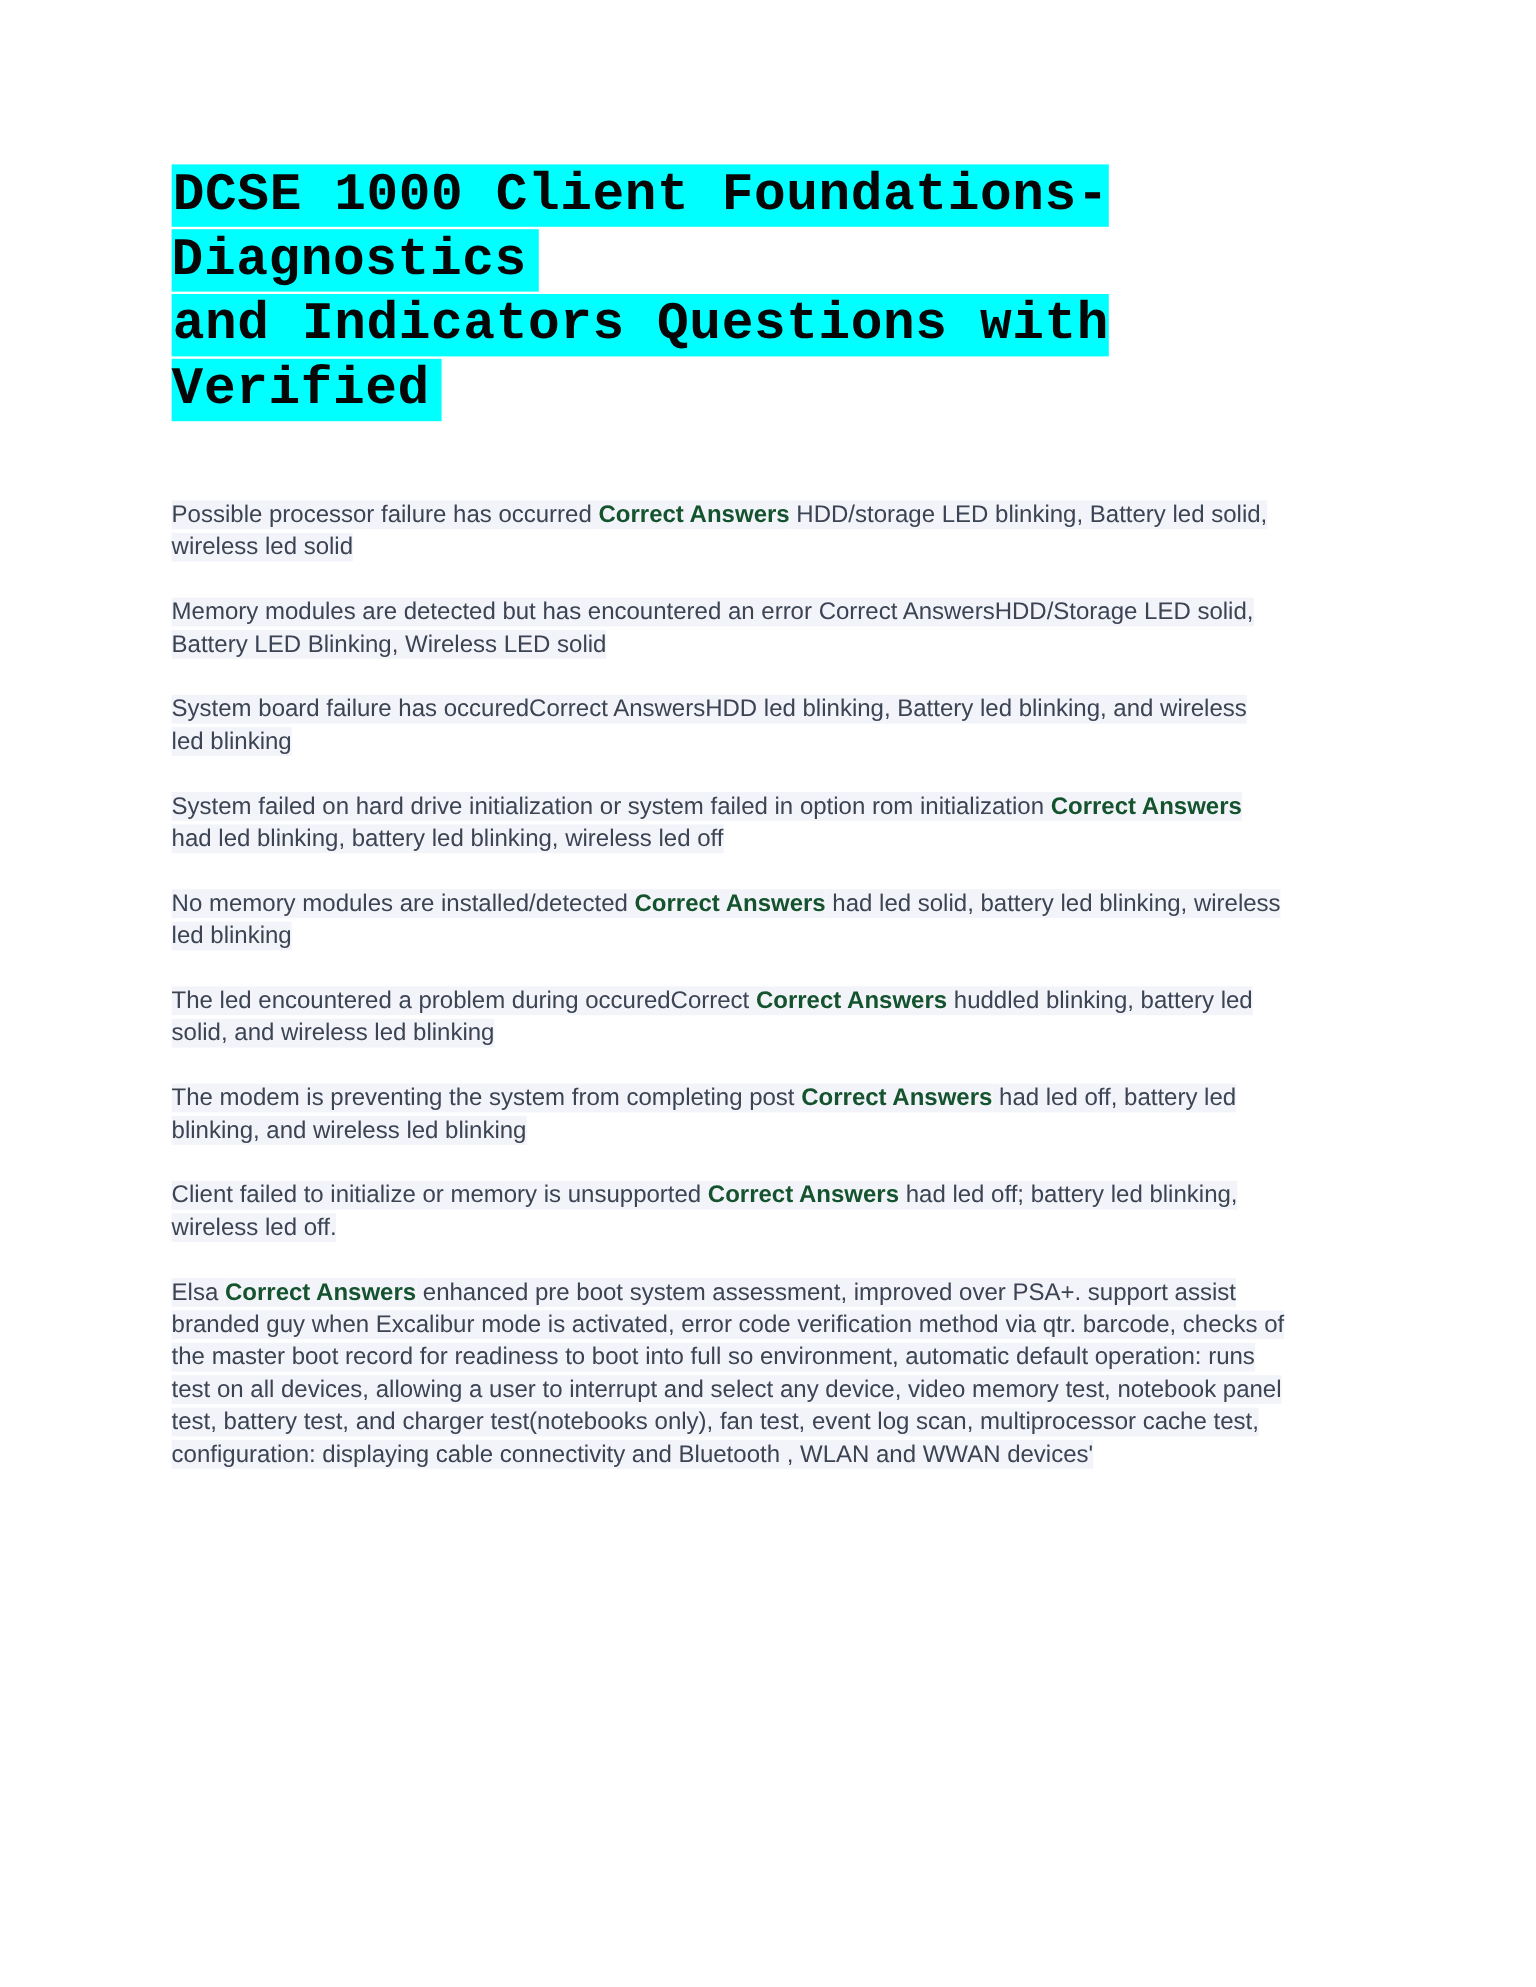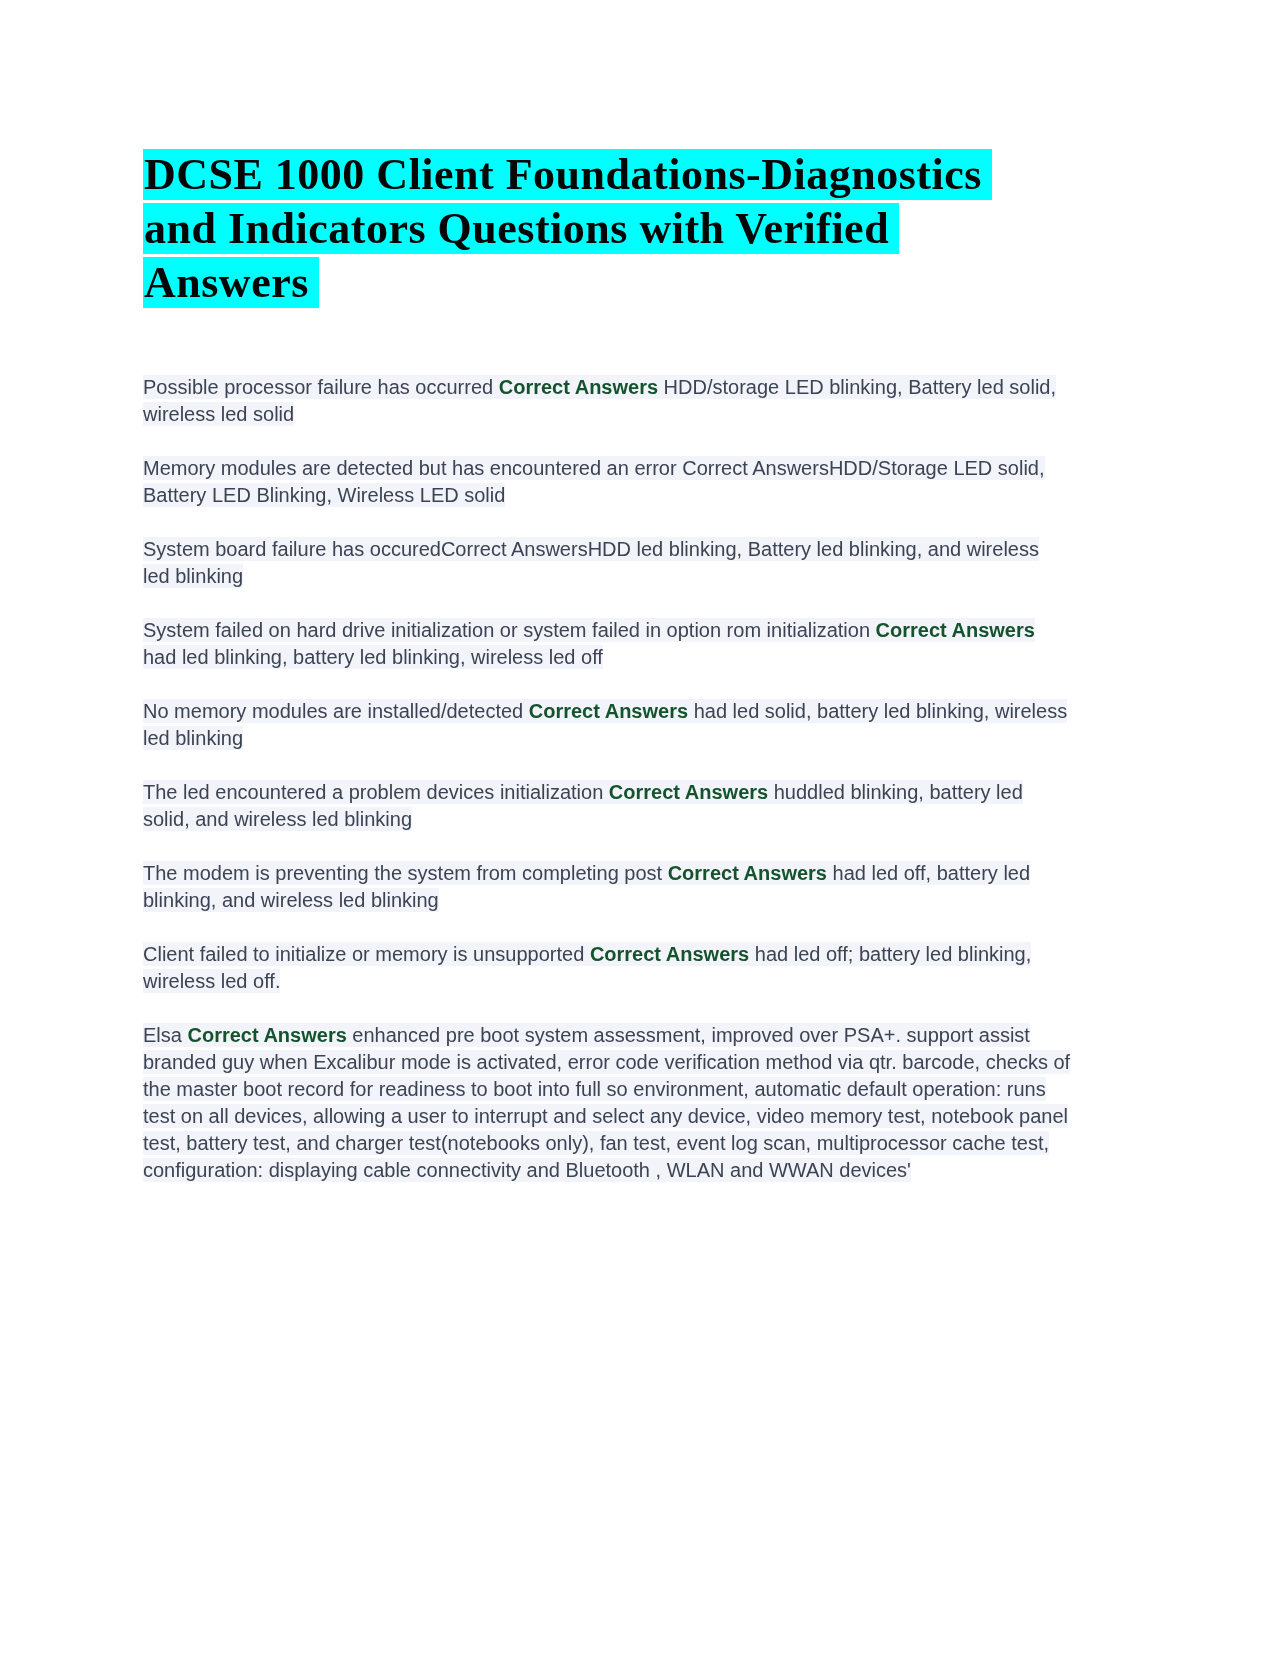"DCSE 1000 Client Foundations-Diagnostics" h1.doc-title { font-family: Liberation Serif, serif -> Liberation Mono, monospace; margin: 12px 0 64px 0 -> 0 0 64px 0 }
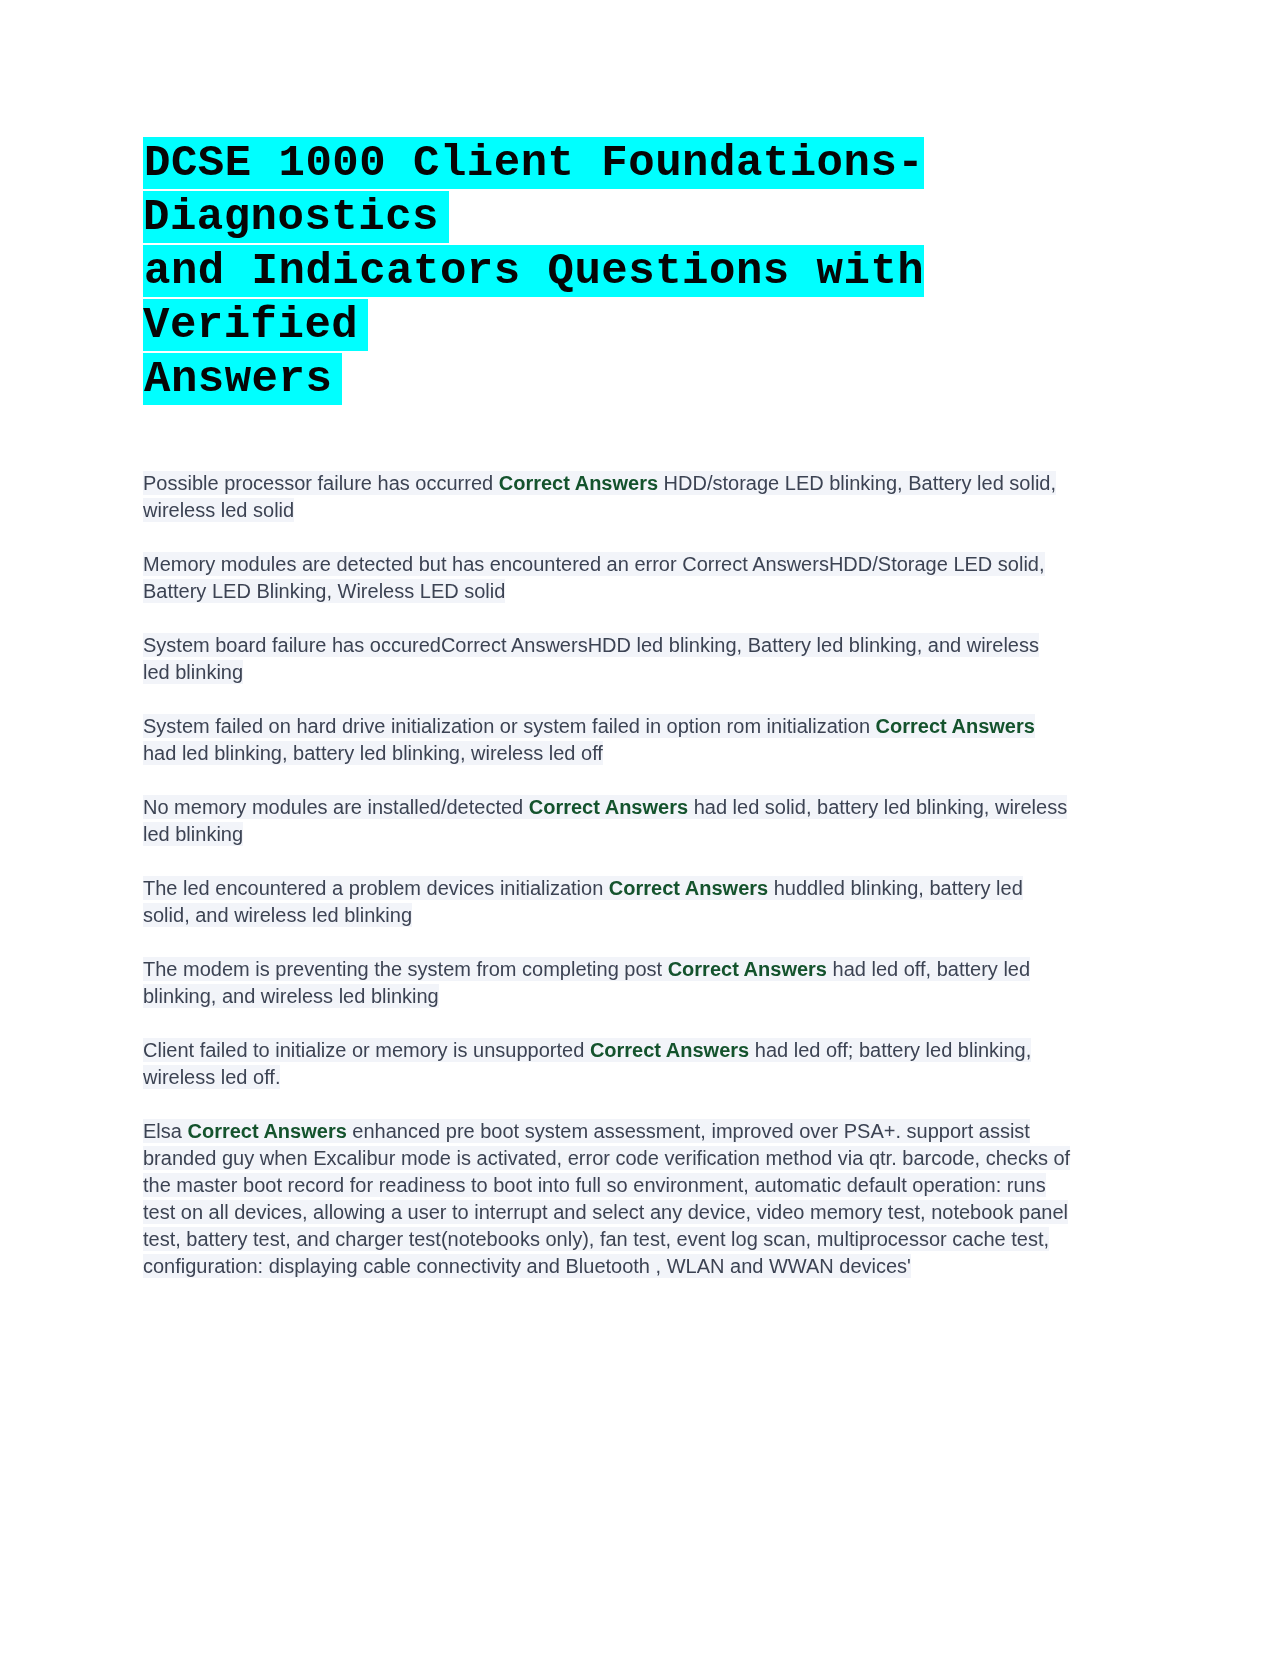"Answers" span.title-line { html: <span>Answers</span> -> none }
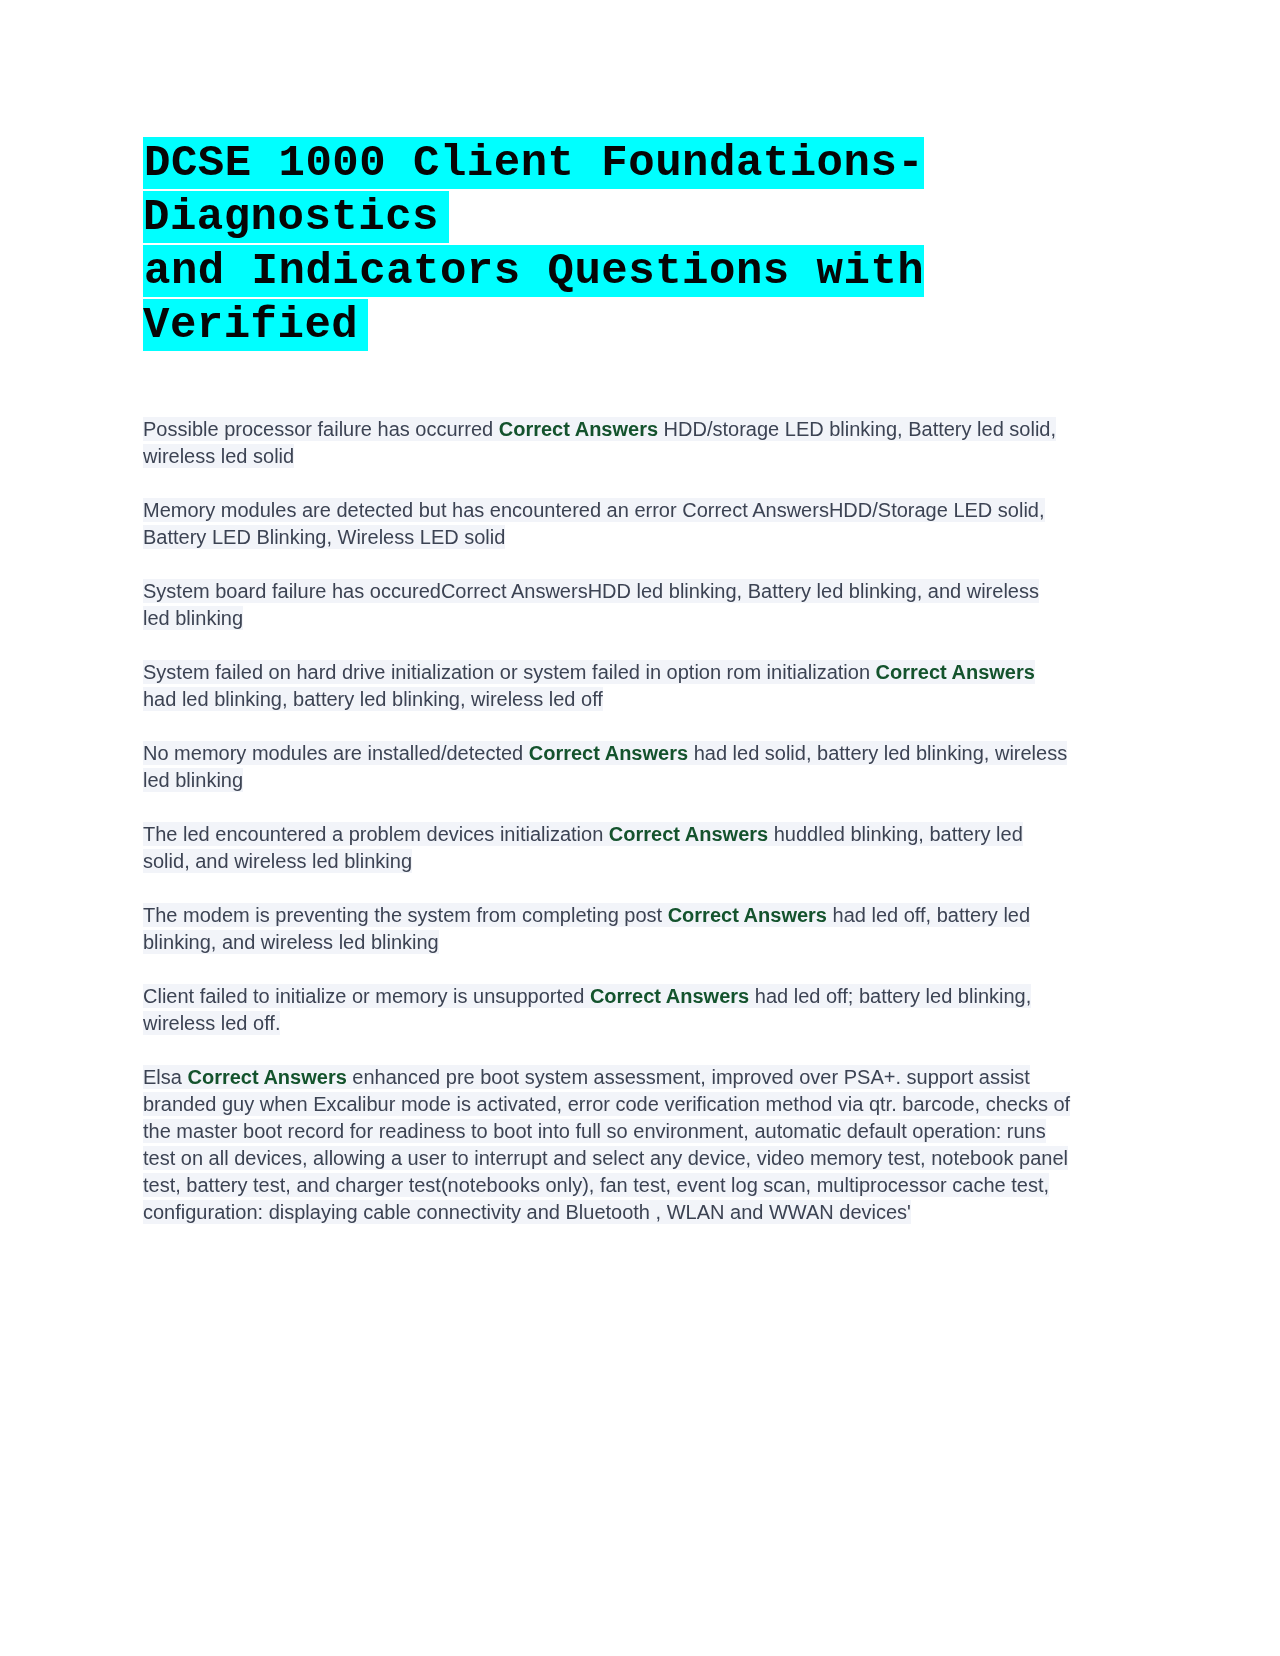"The led encountered a problem" span.seg { text: devices initialization -> during occuredCorrect }
